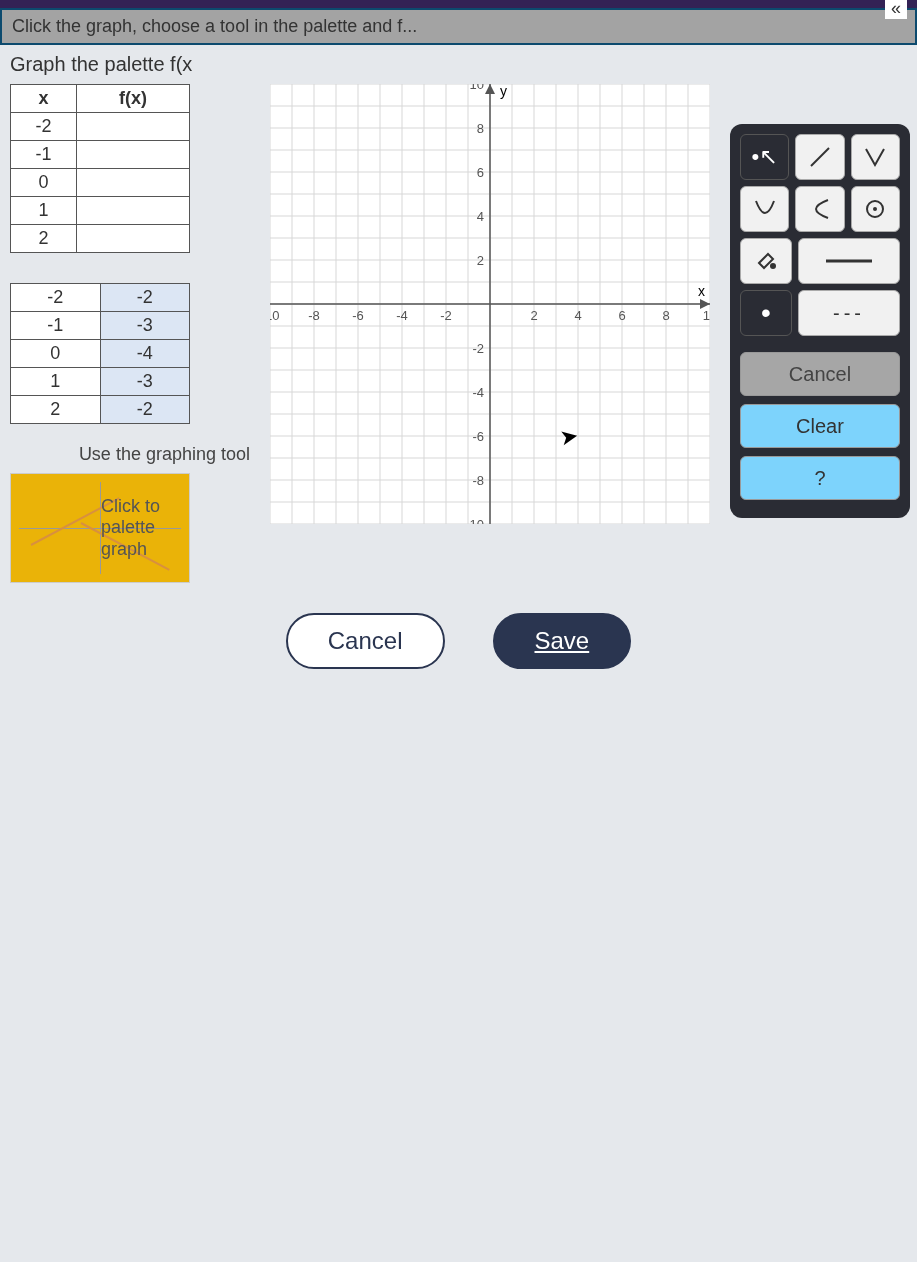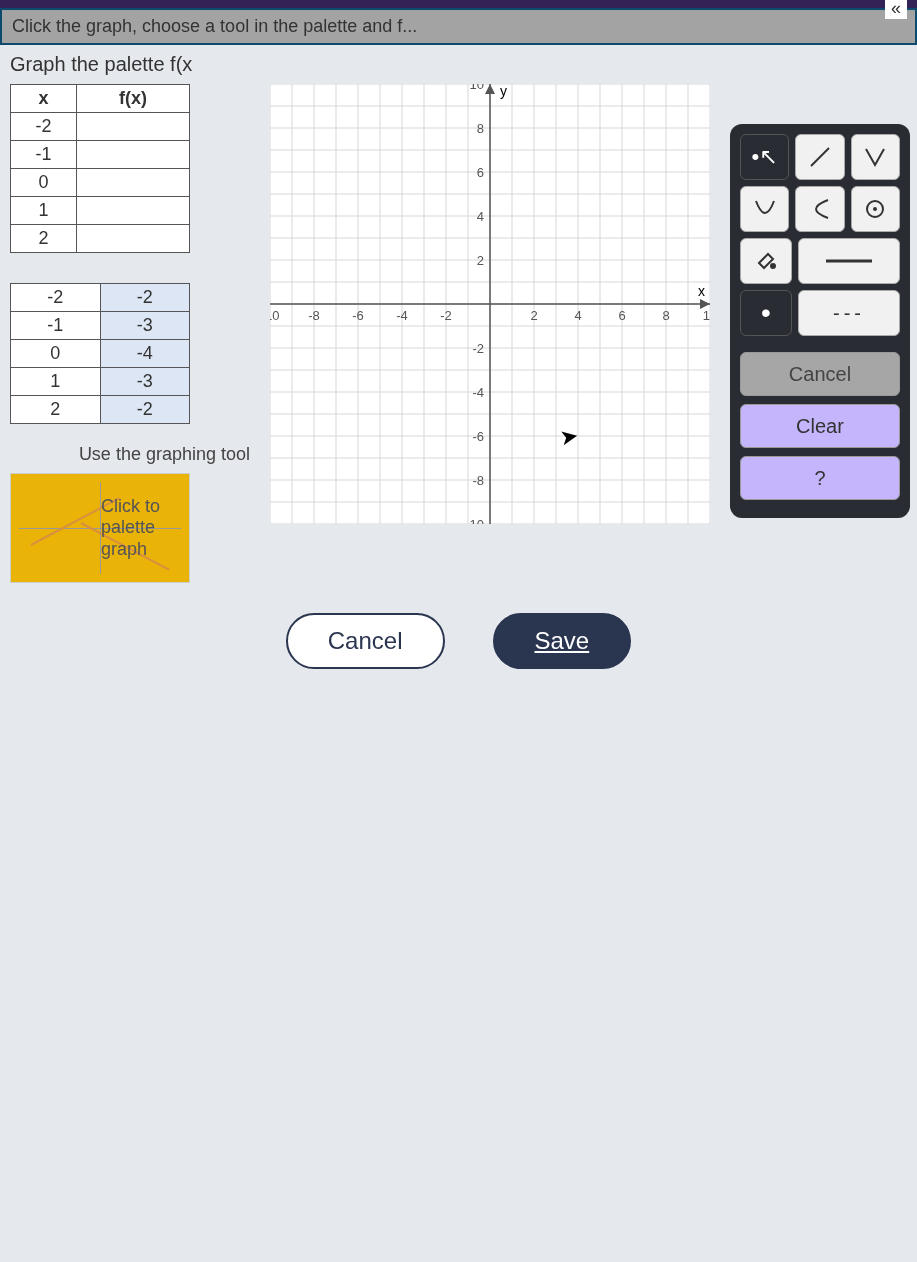"Clear" .pal-wide { background: #c4b5fd -> #7dd3fc }
